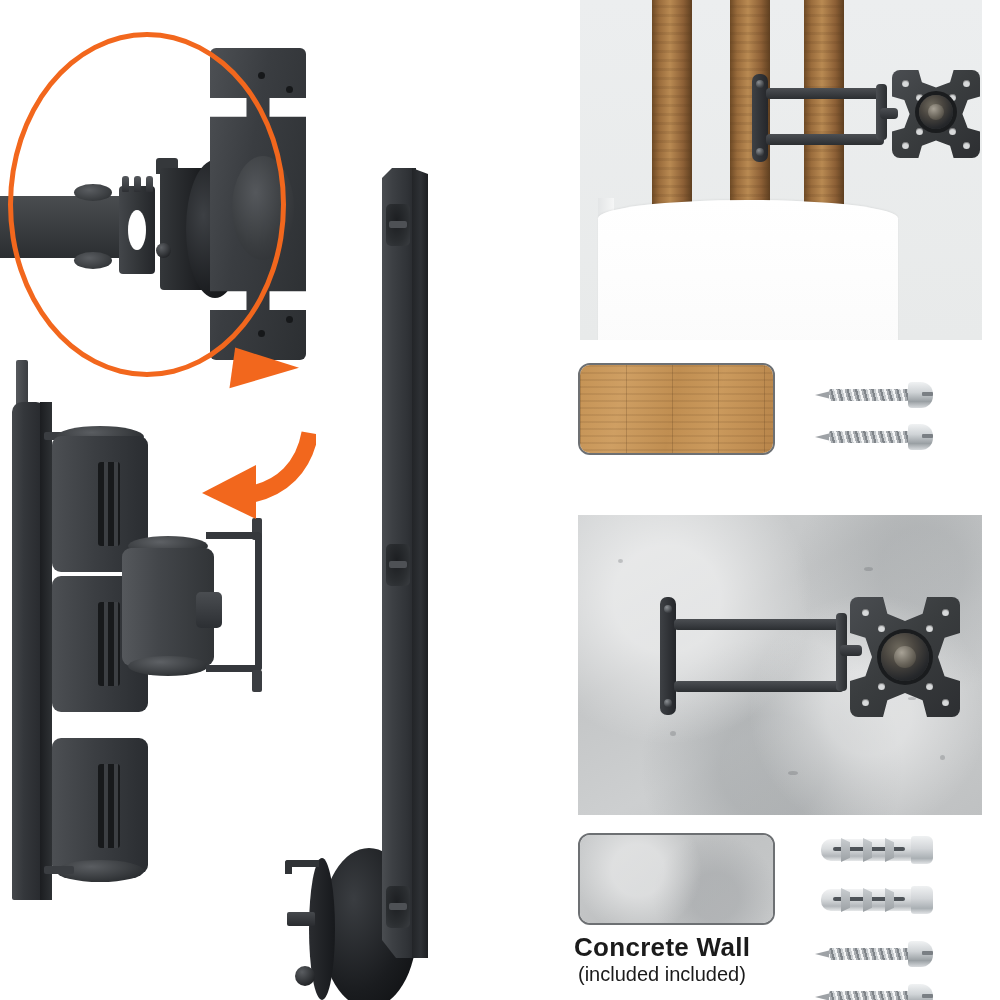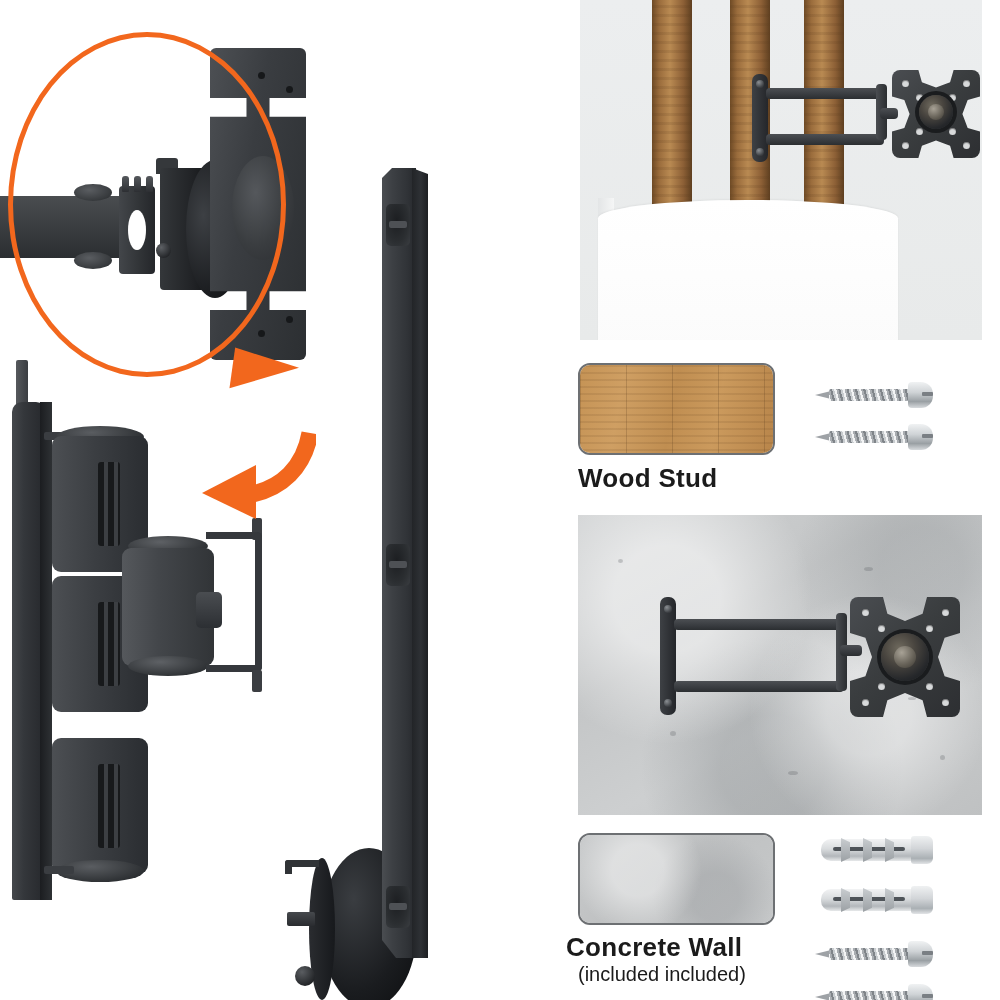"Wood Stud" div.label-main { html: <div>Wood Stud</div> -> none }
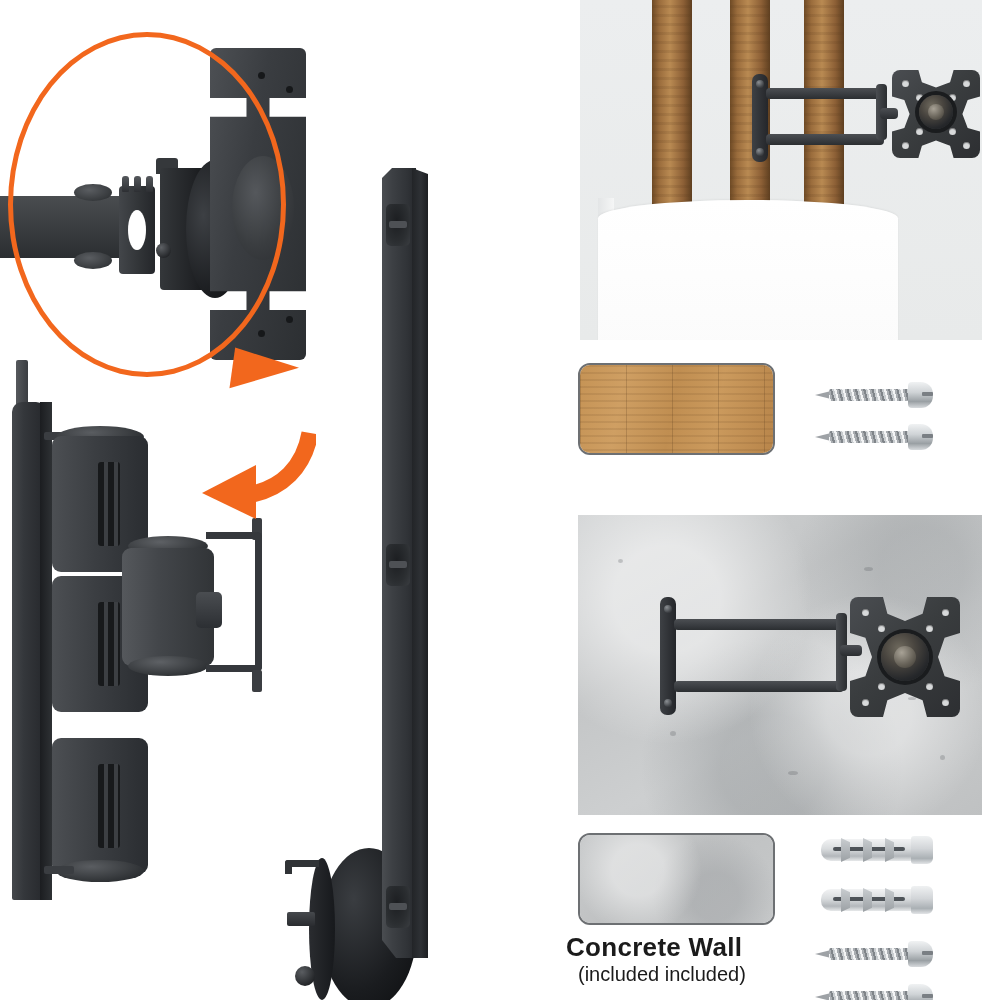"Concrete Wall" #label-concrete-wall { left: 6px -> 14px }
